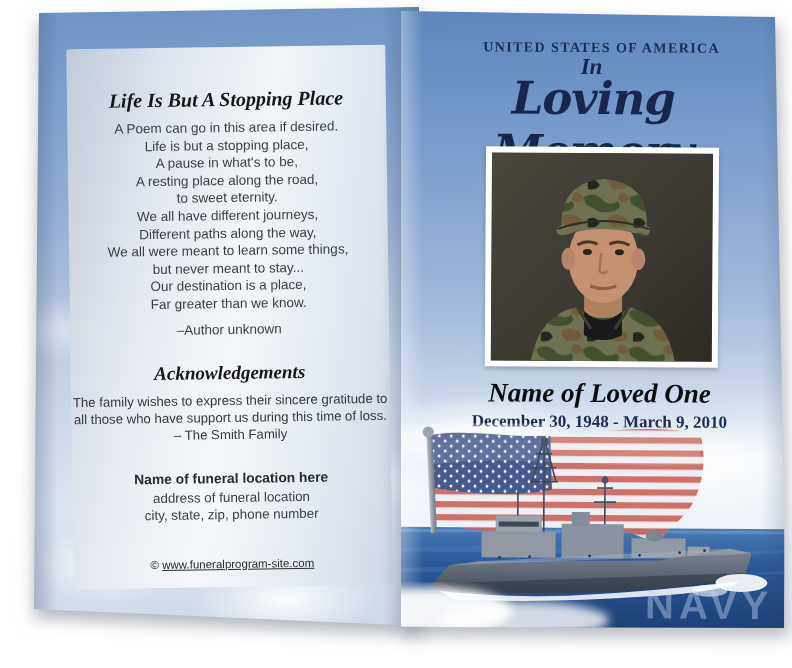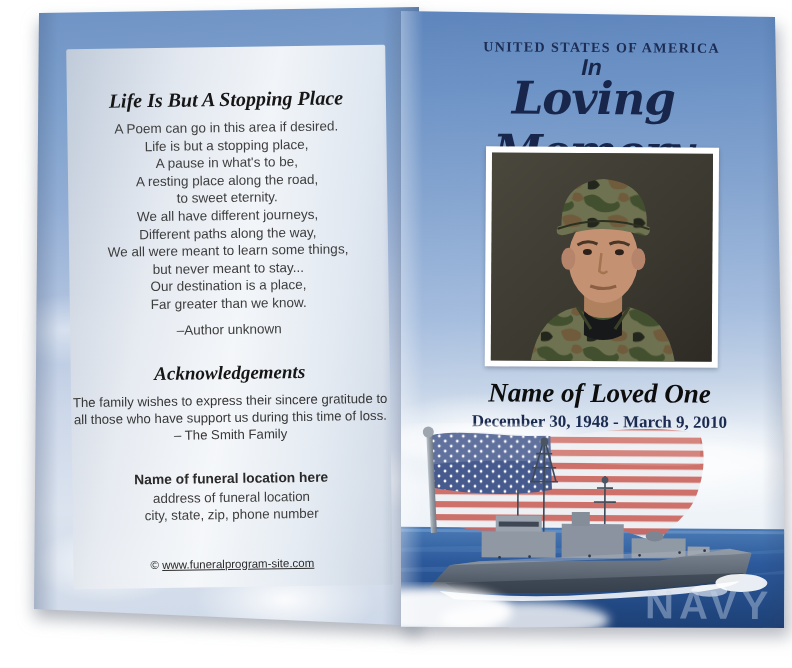"In" .in-script { font-family: Liberation Sans, sans-serif -> Liberation Serif, serif }
